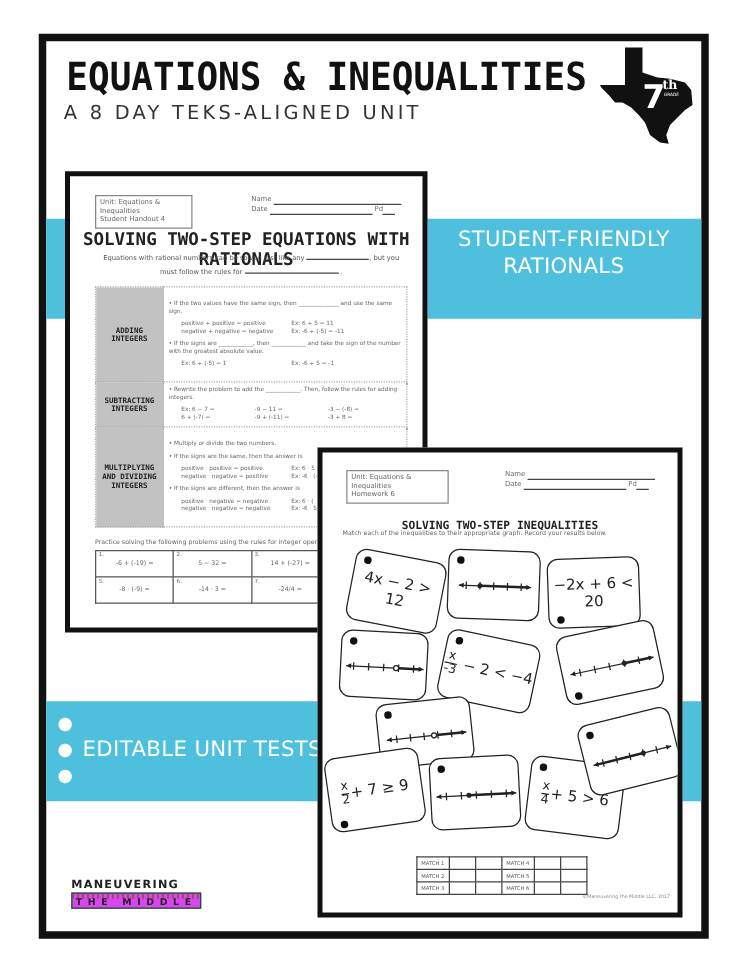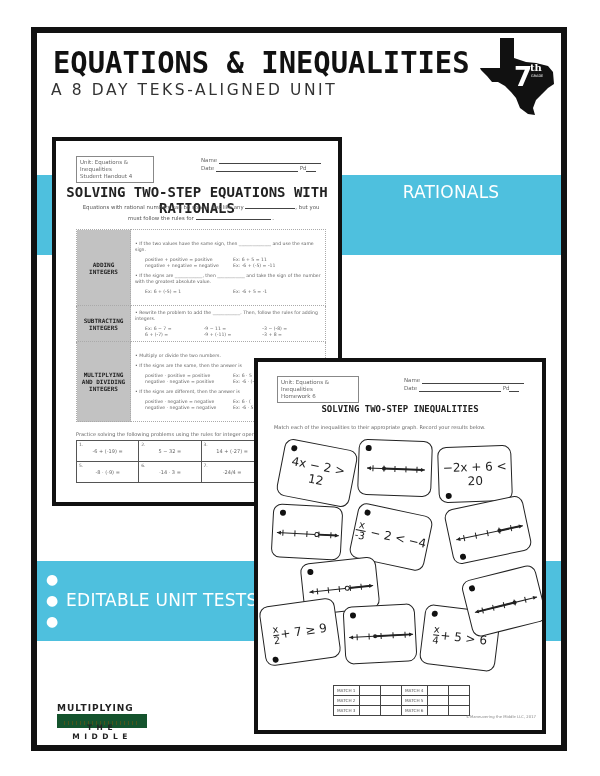"STUDENT-FRIENDLY" div { html: none -> <div>STUDENT-FRIENDLY</div> }
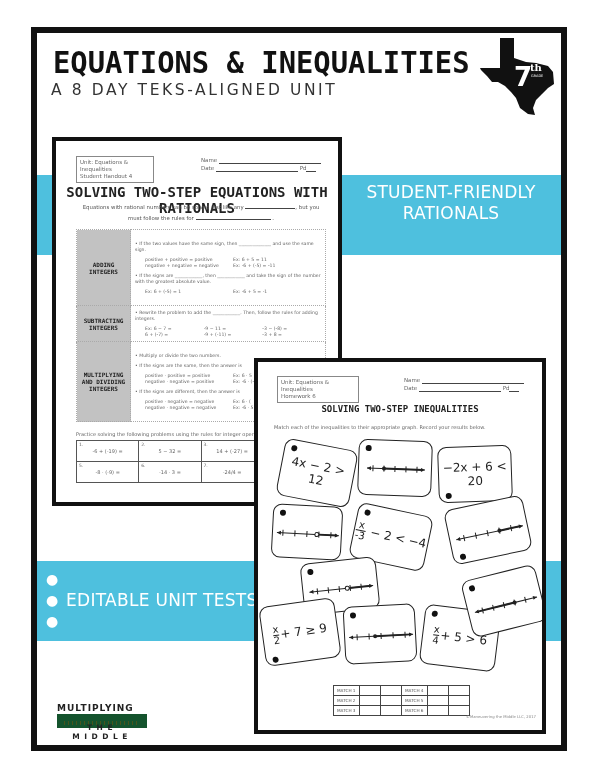"SOLVING TWO-STEP INEQUALITIES" .p2-title { margin-top: none -> 12px }
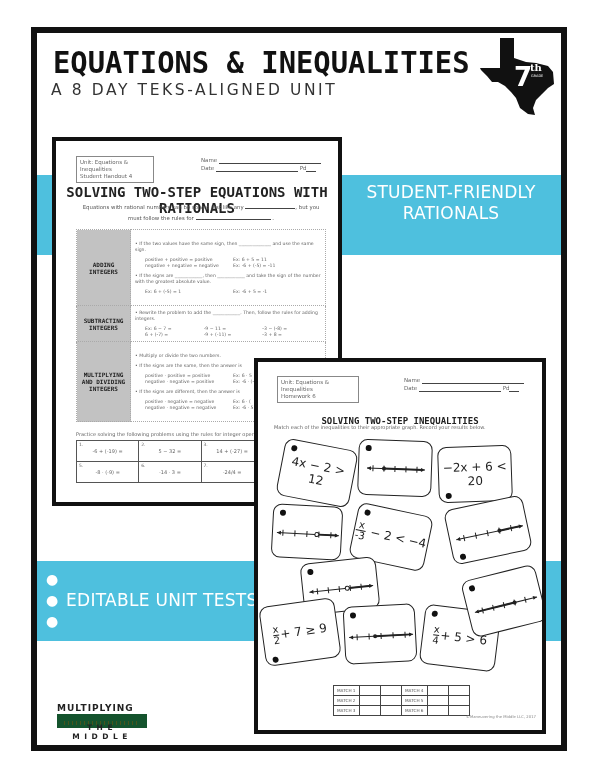"MULTIPLYING" div.top { text: MULTIPLYING -> MANEUVERING }
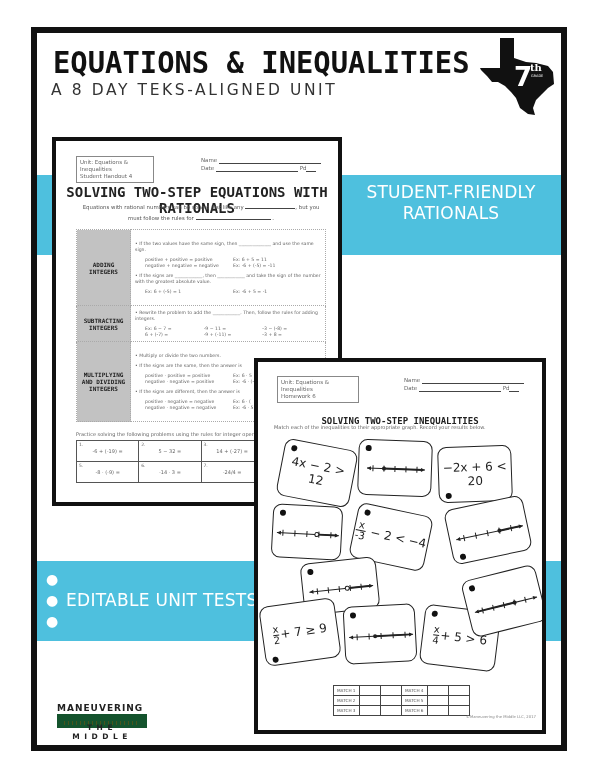"THE MIDDLE" .logo .ruler { border: 7px solid #14532d -> 1px solid #14532d; width: 90px -> 104px }
